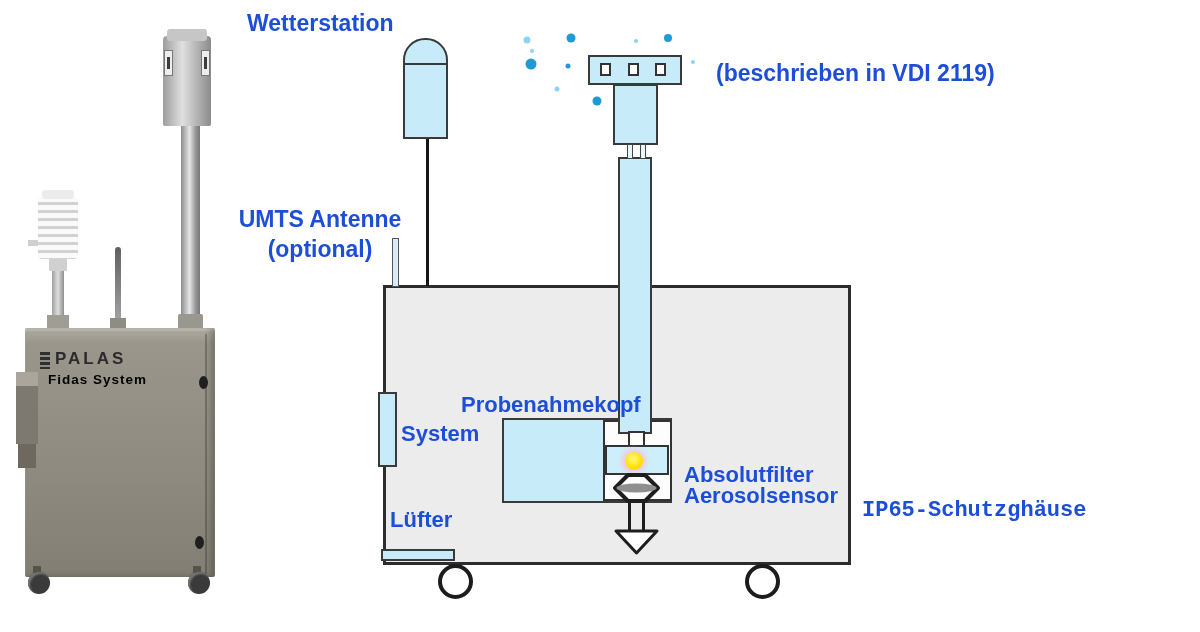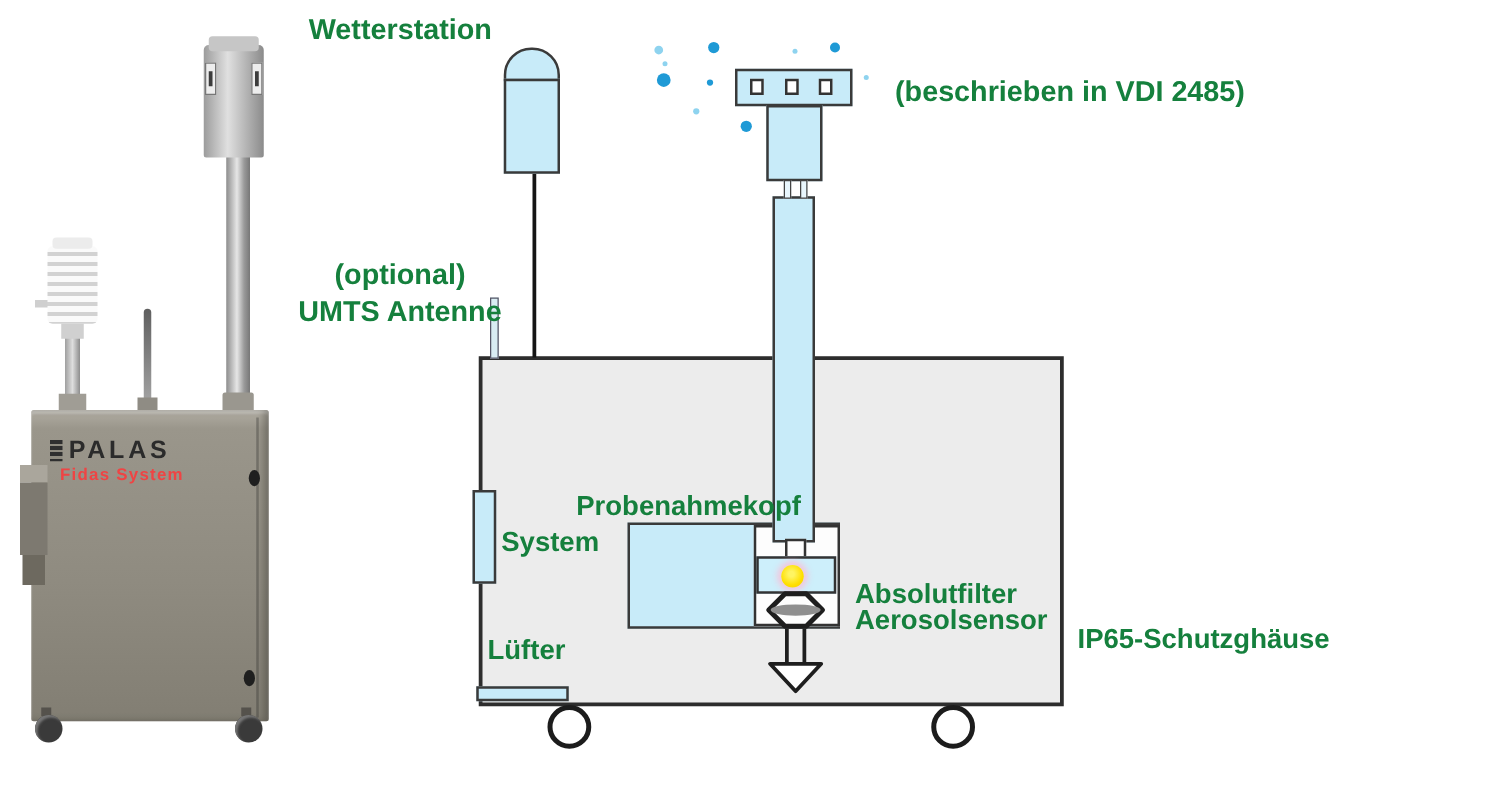"Wetterstation" .lbl { color: #15803d -> #1d4ed8 }
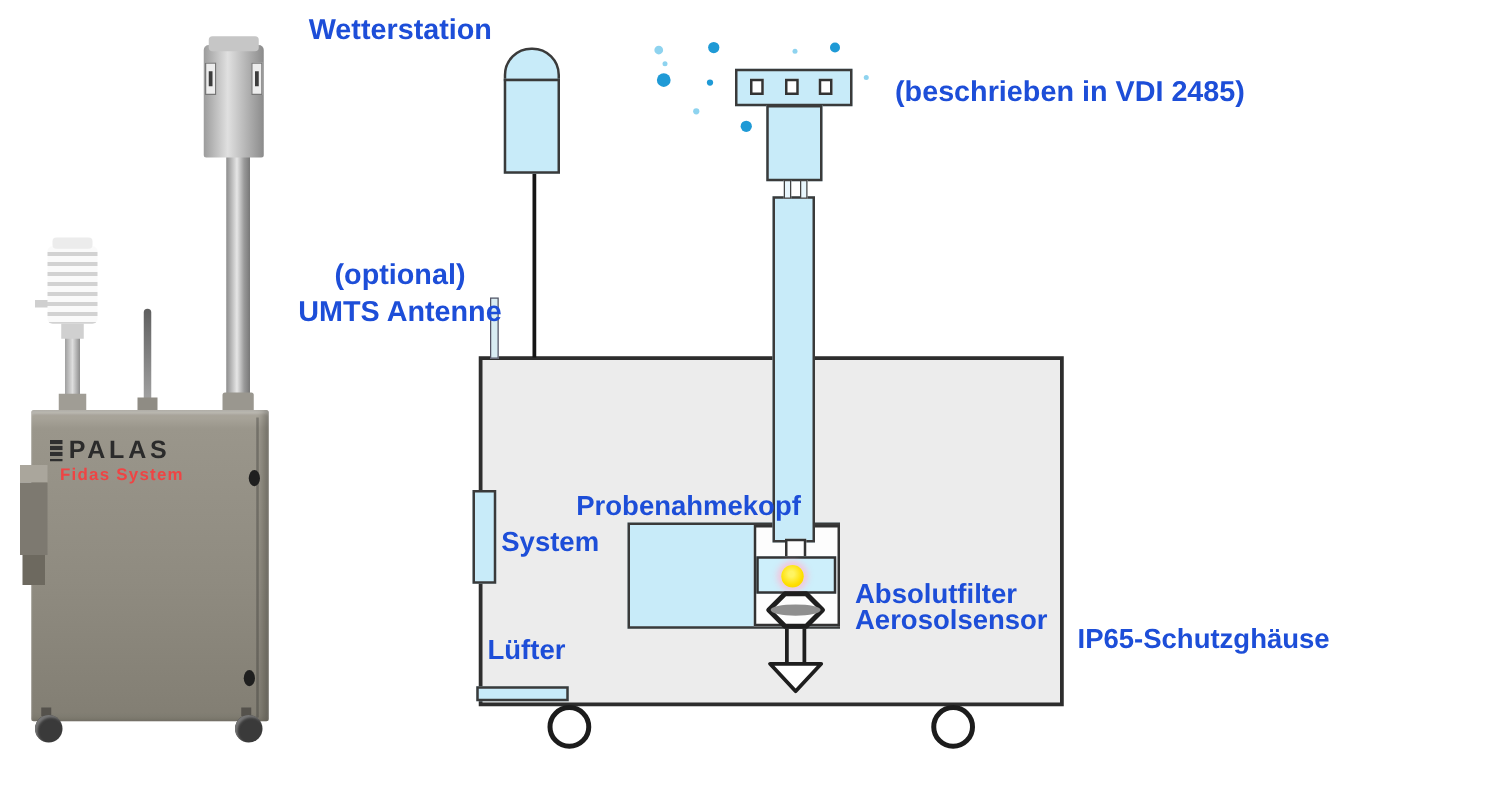"(beschrieben in VDI 2485)" div.lbl { text: 2485 -> 2119 }
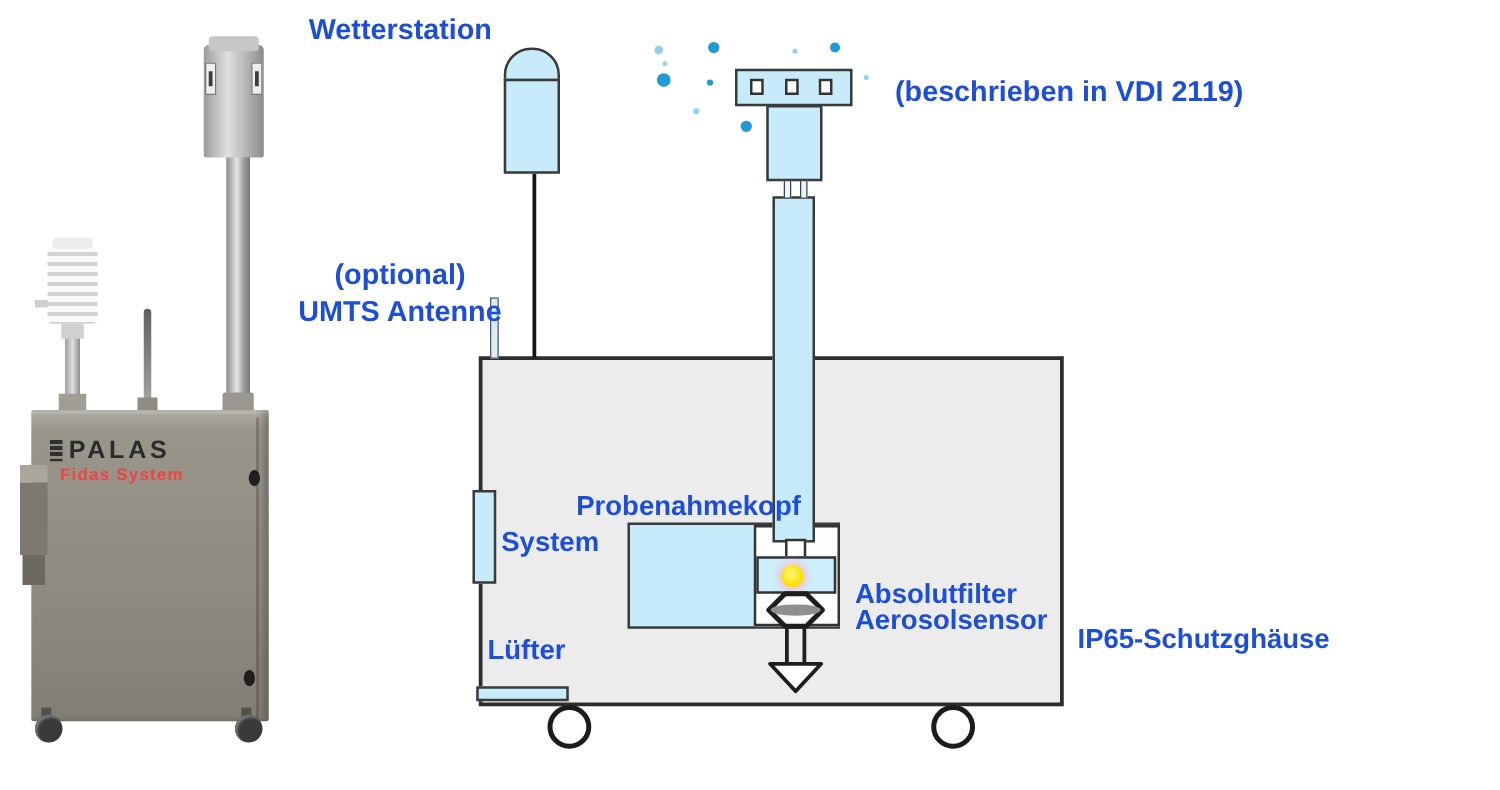"(optional)" div.lbl { order: before "UMTS Antenne" -> after "UMTS Antenne" }
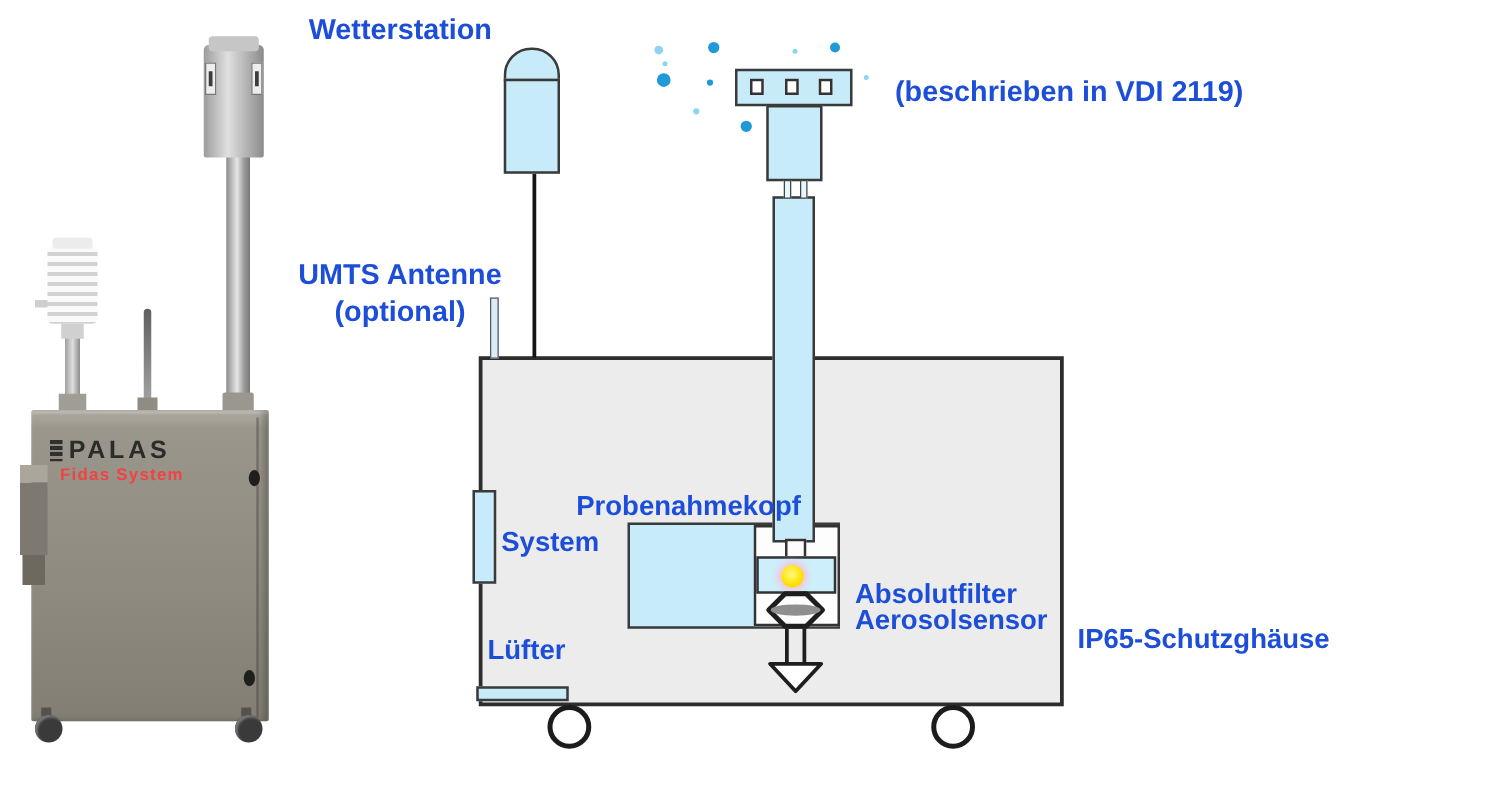"PALAS" #ph-brand { font-size: 20px -> 17px }
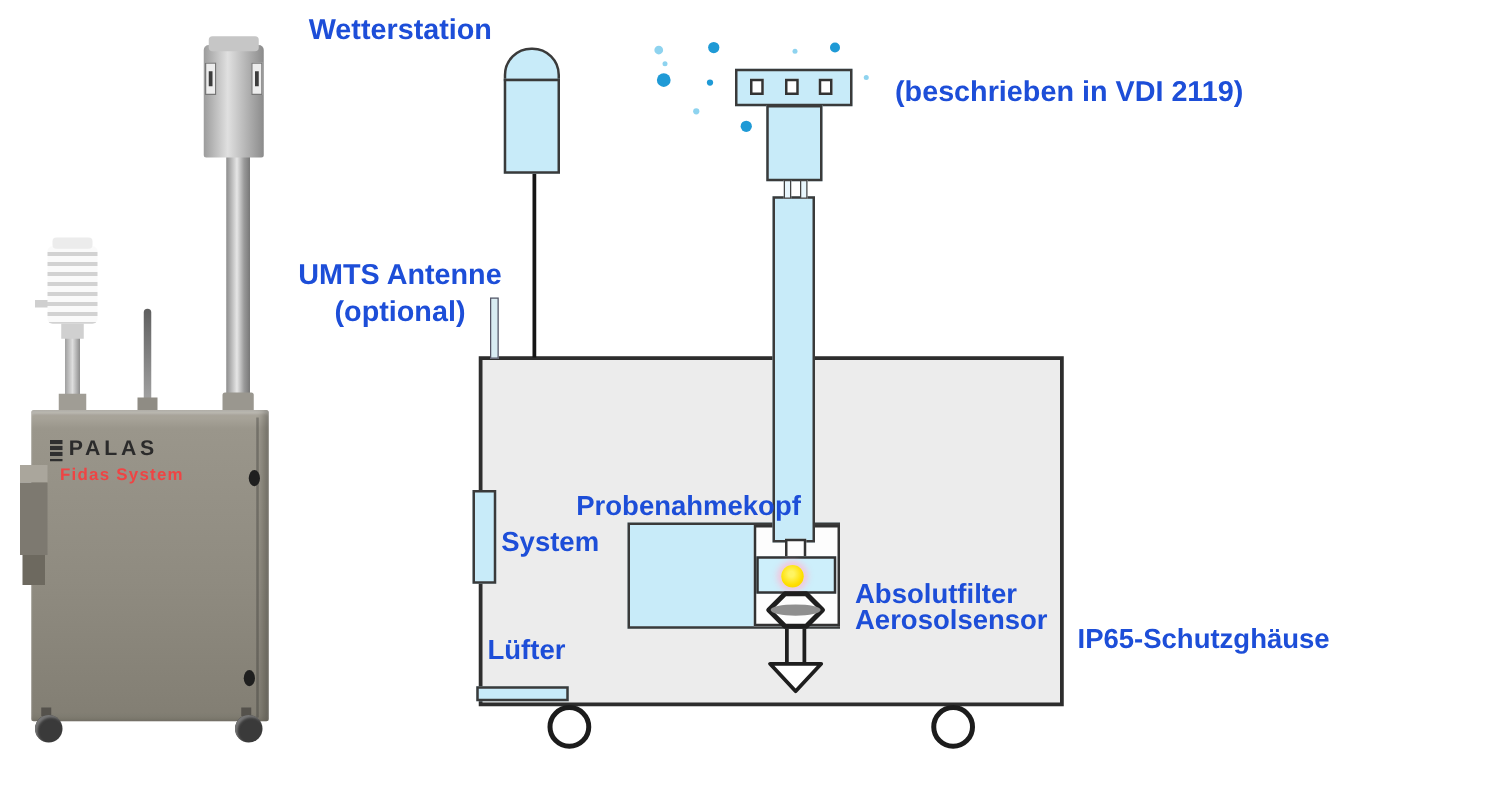"Fidas System" #ph-model { color: #ef4444 -> #000000 }
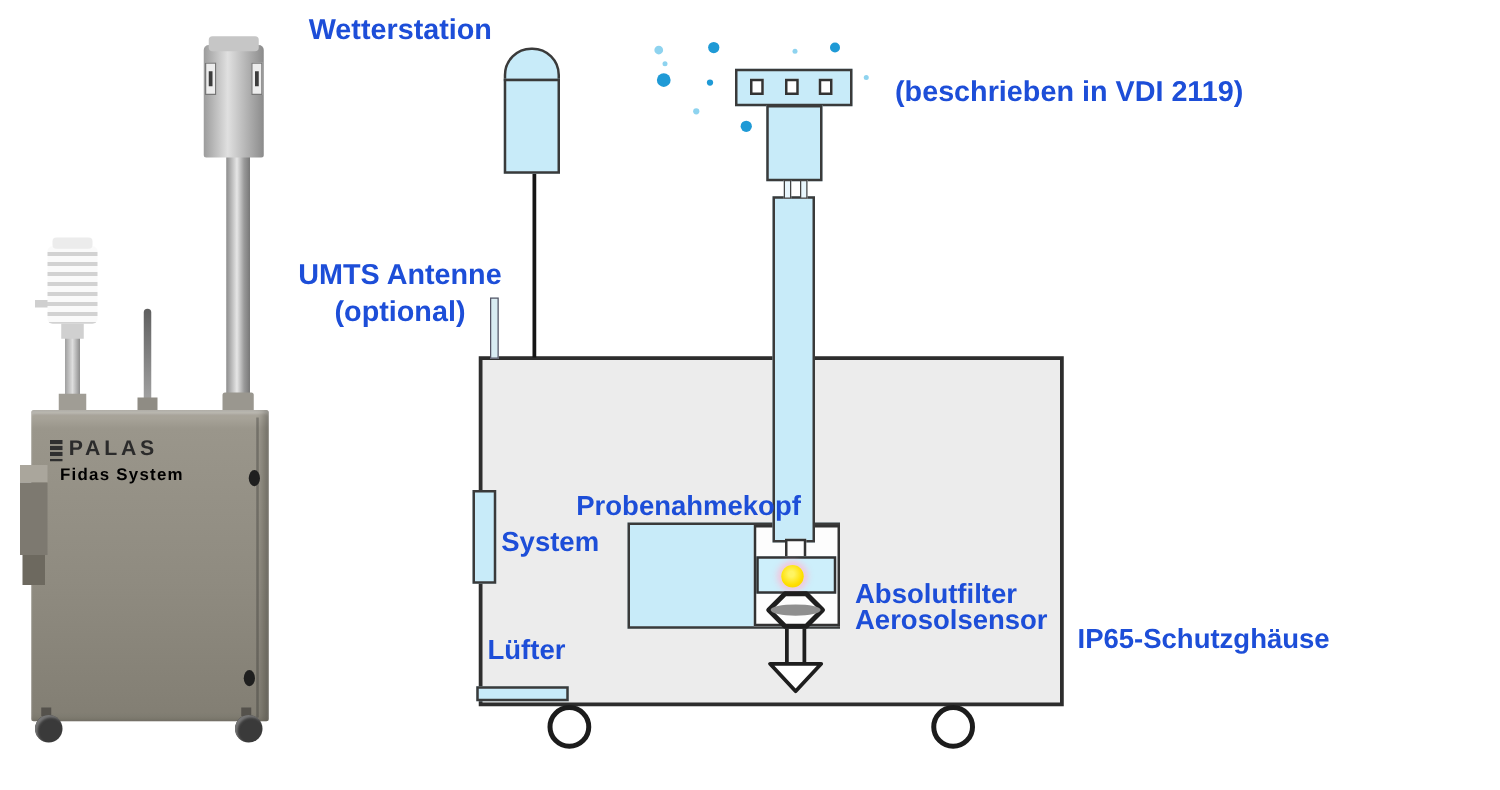"IP65-Schutzghäuse" div.abs { font-family: none -> Liberation Mono, monospace }
